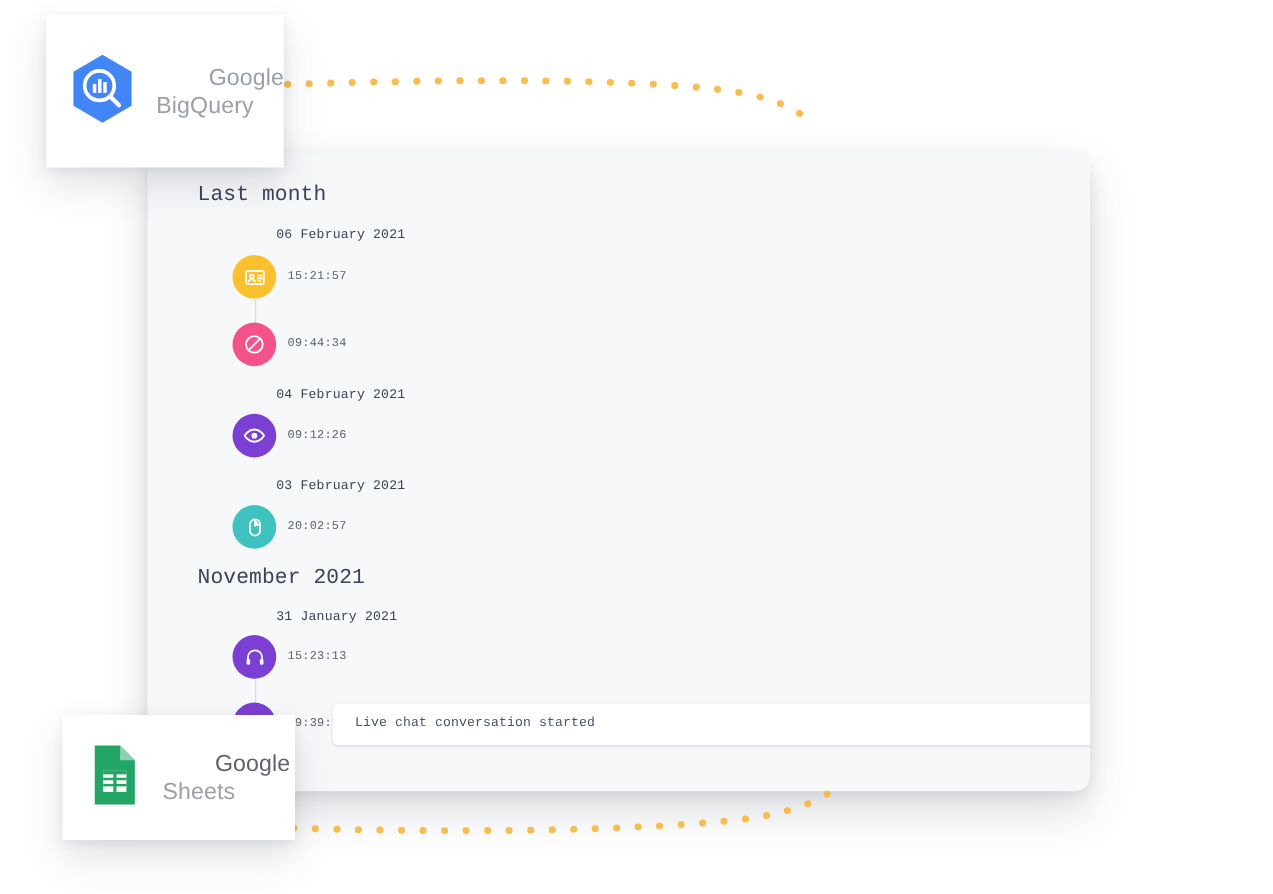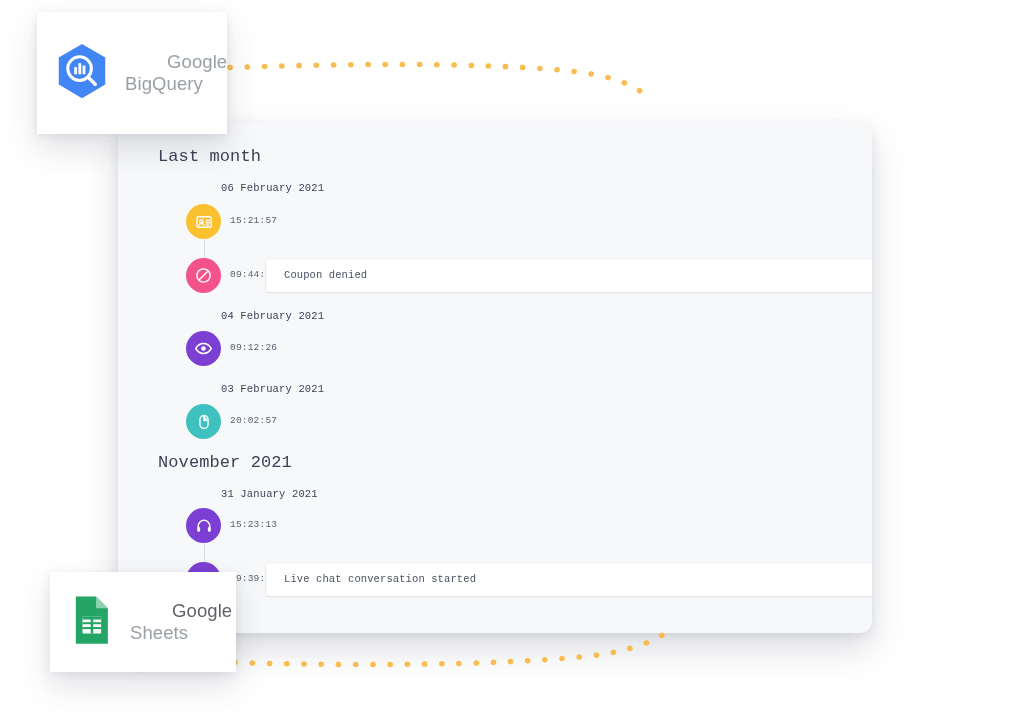"Coupon denied" div.event-pill { html: <div> <span>Coupon denied</span> <span> <svg> <polyline></polyline> </svg> </span> </div> -> none }
